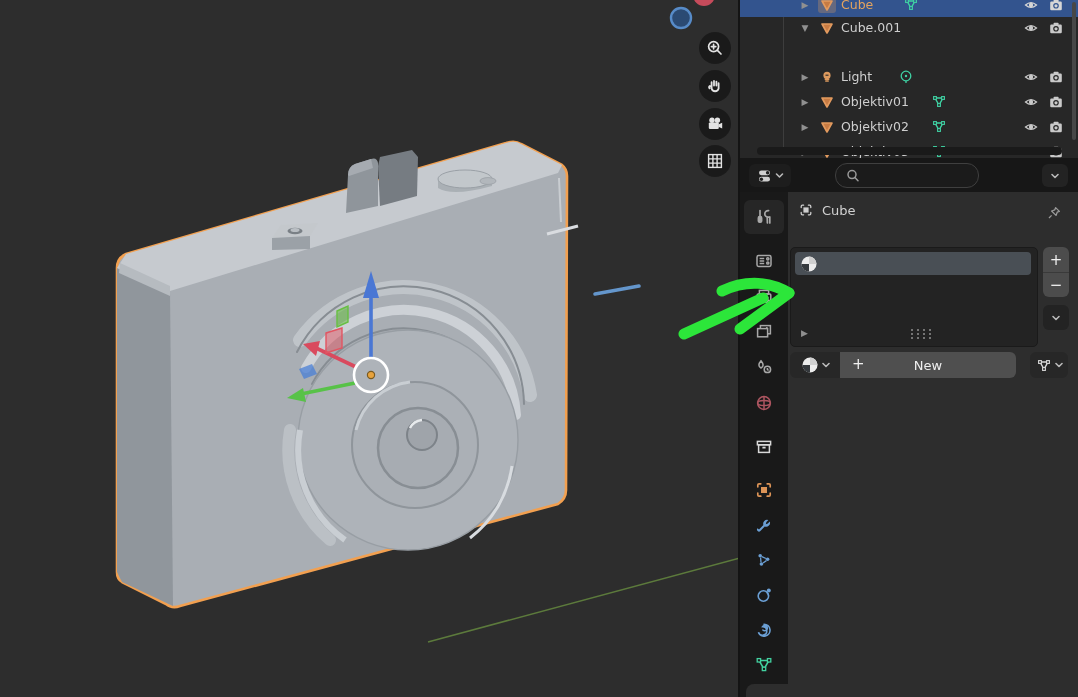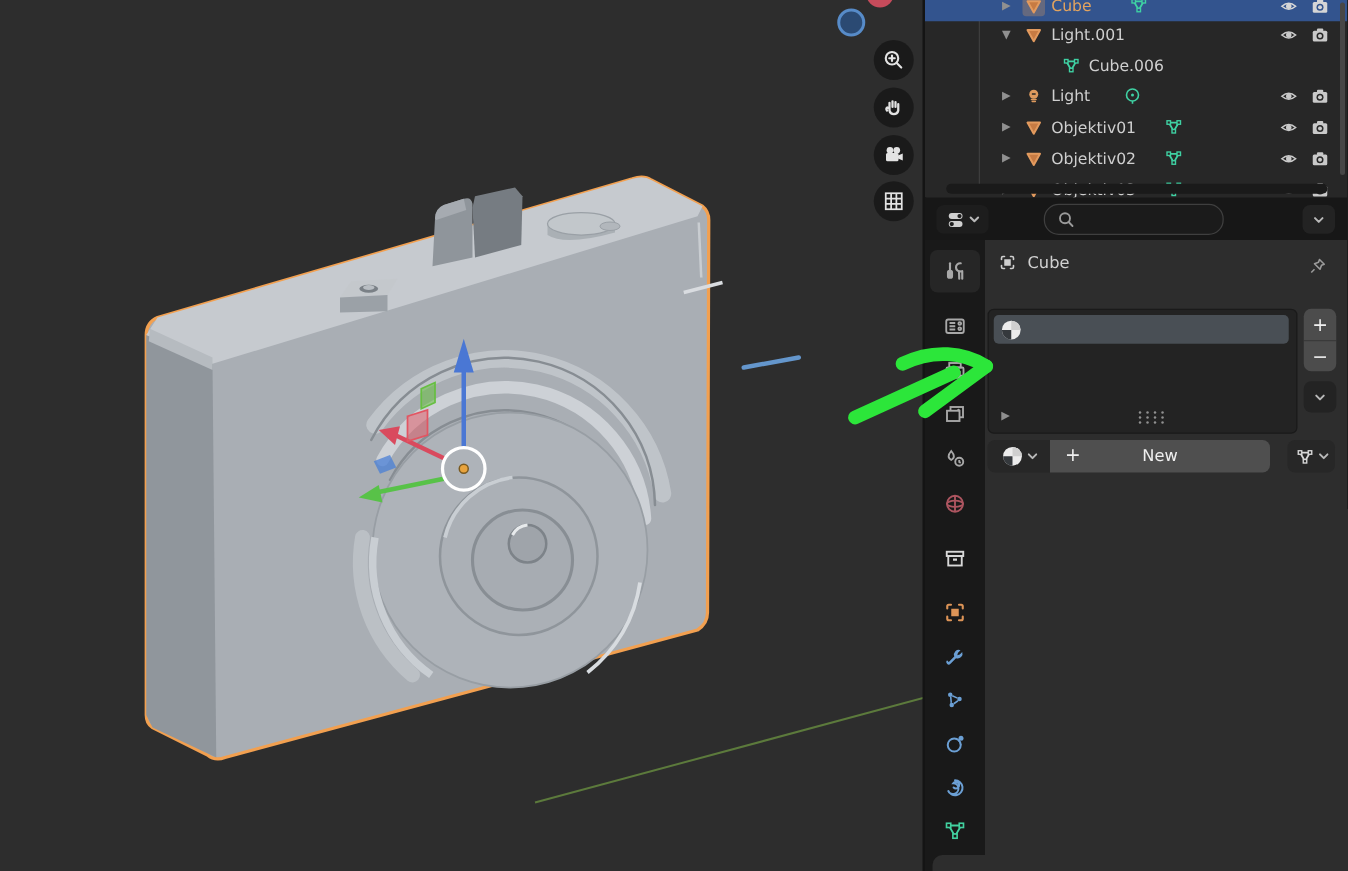"Light.001" span.lbl { text: Light.001 -> Cube.001 }
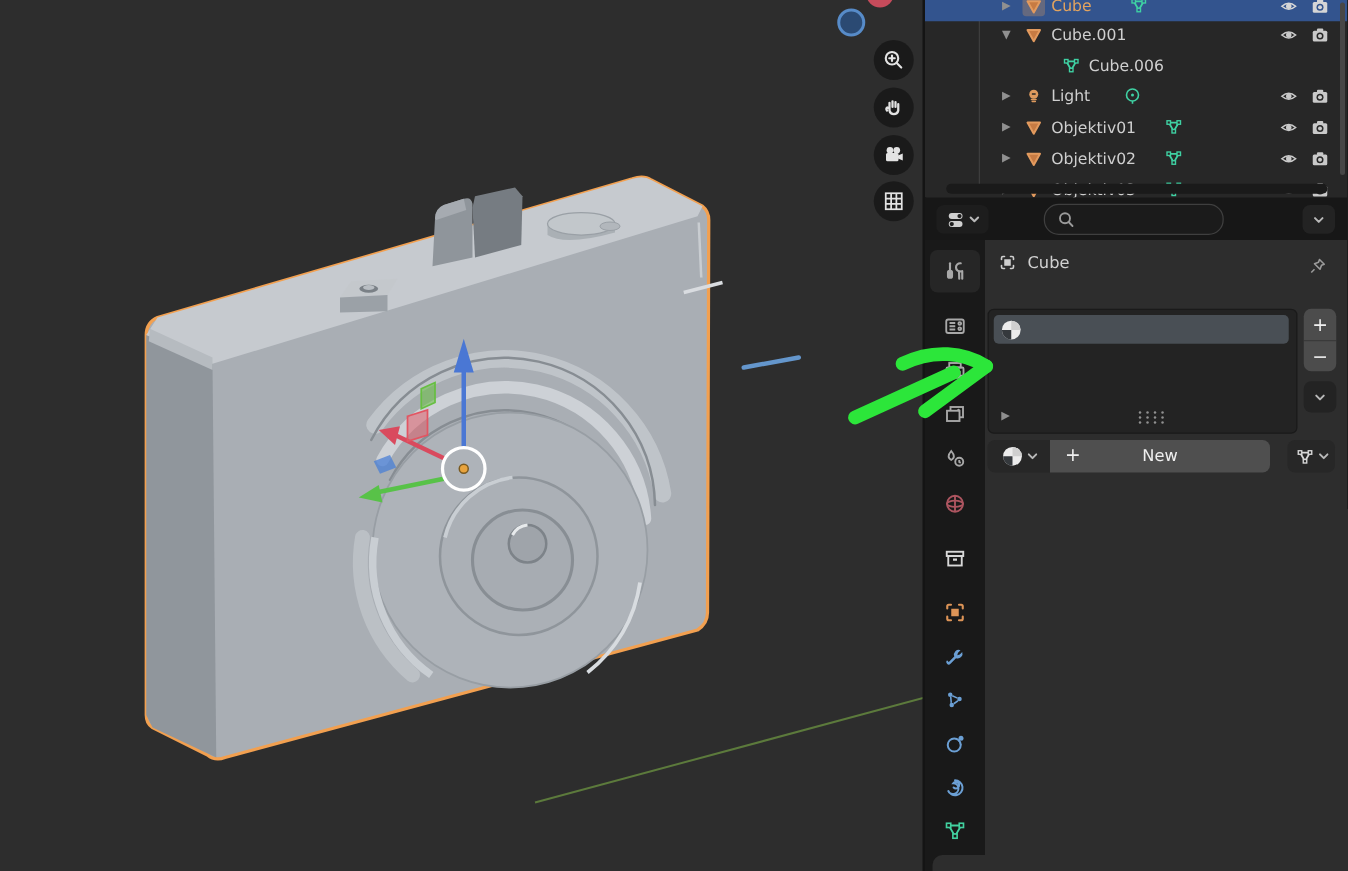"Cube.006" div.orow { html: <div> <span></span> <span> <svg> <path></path> <rect></rect> <rect></rect> <rect></rect> </svg> </span> <span>Cube.006</span> </div> -> none }
